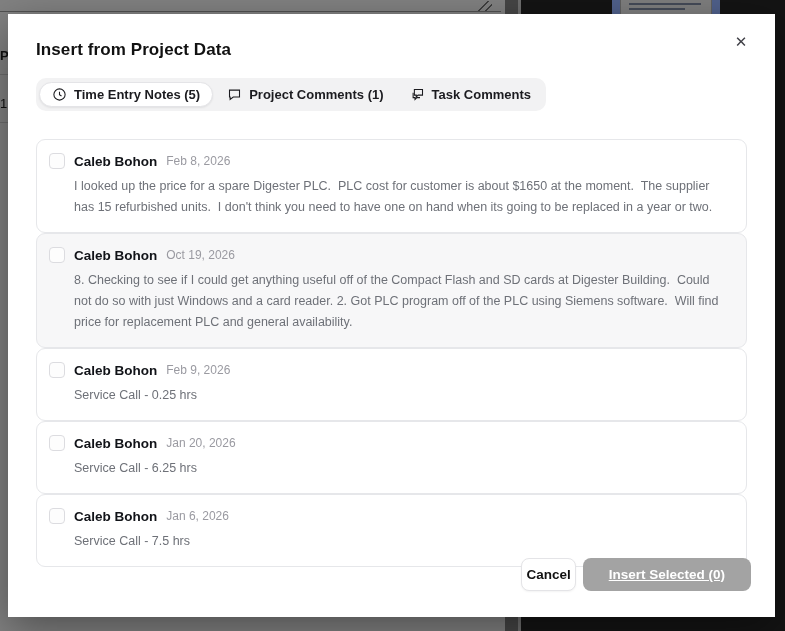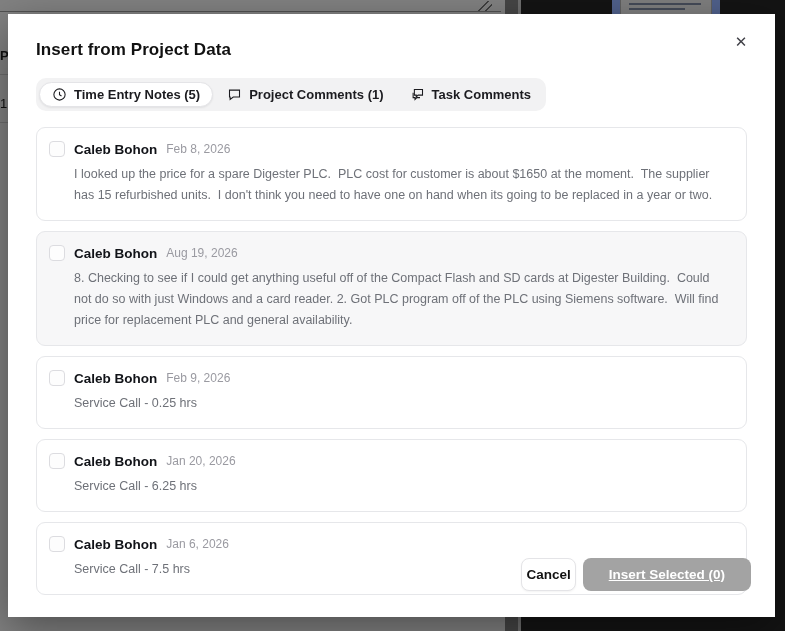"Caleb Bohon" .list { gap: 10px -> none; margin-top: 16px -> 28px }
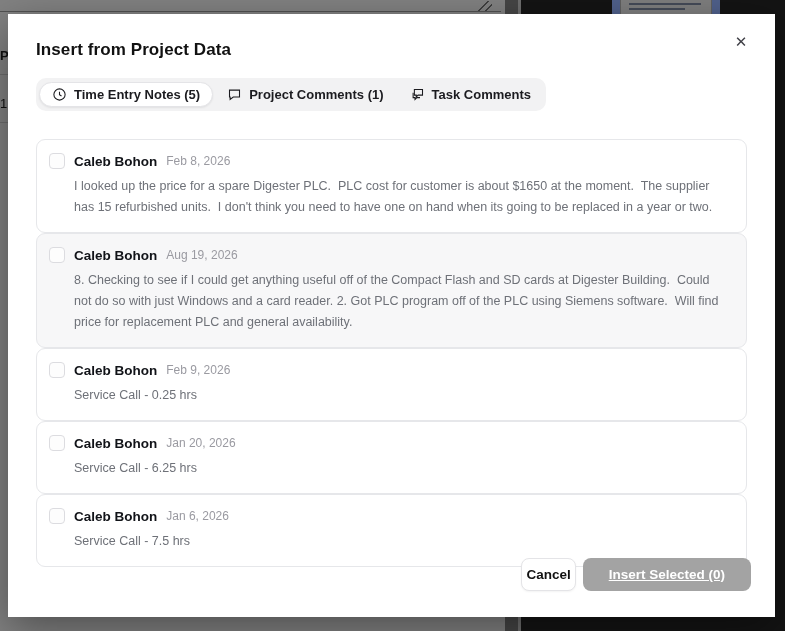"Aug 19, 2026" span.date { text: Aug -> Oct }
